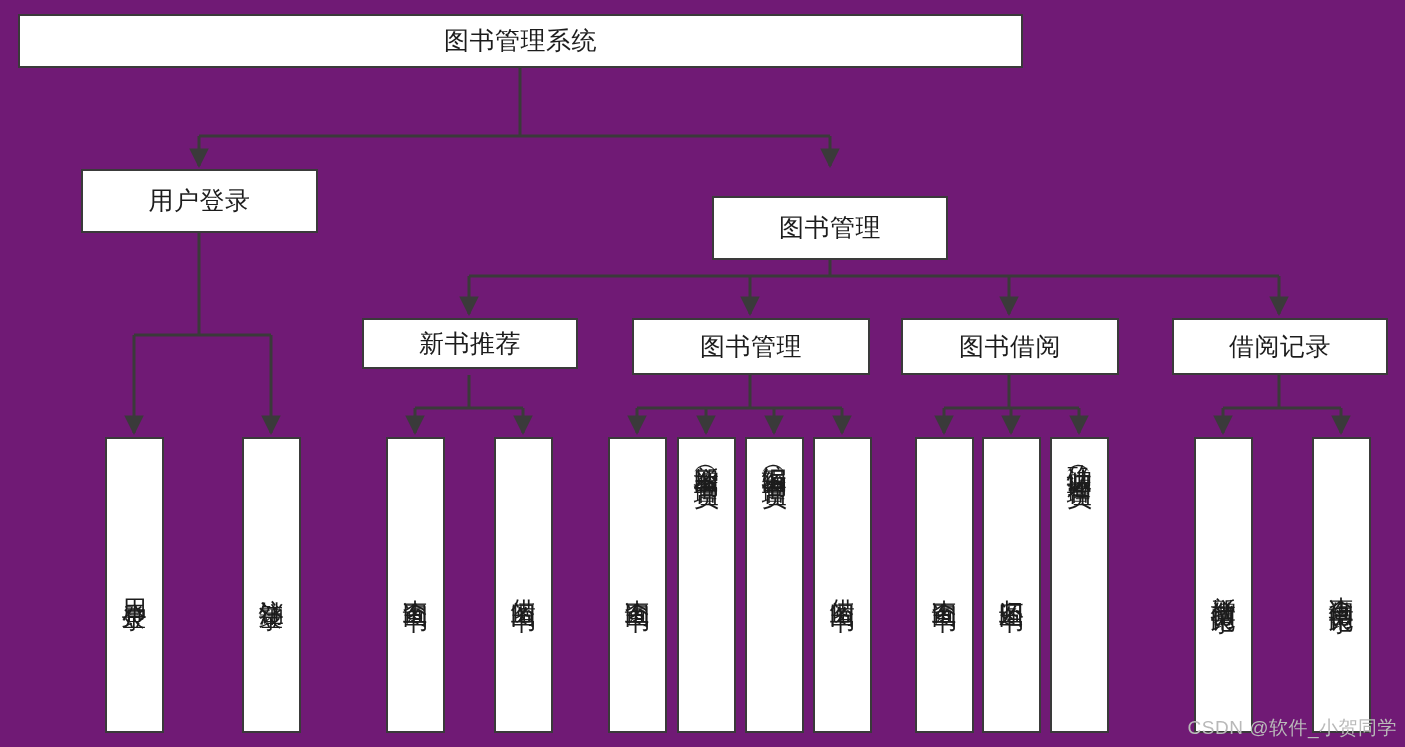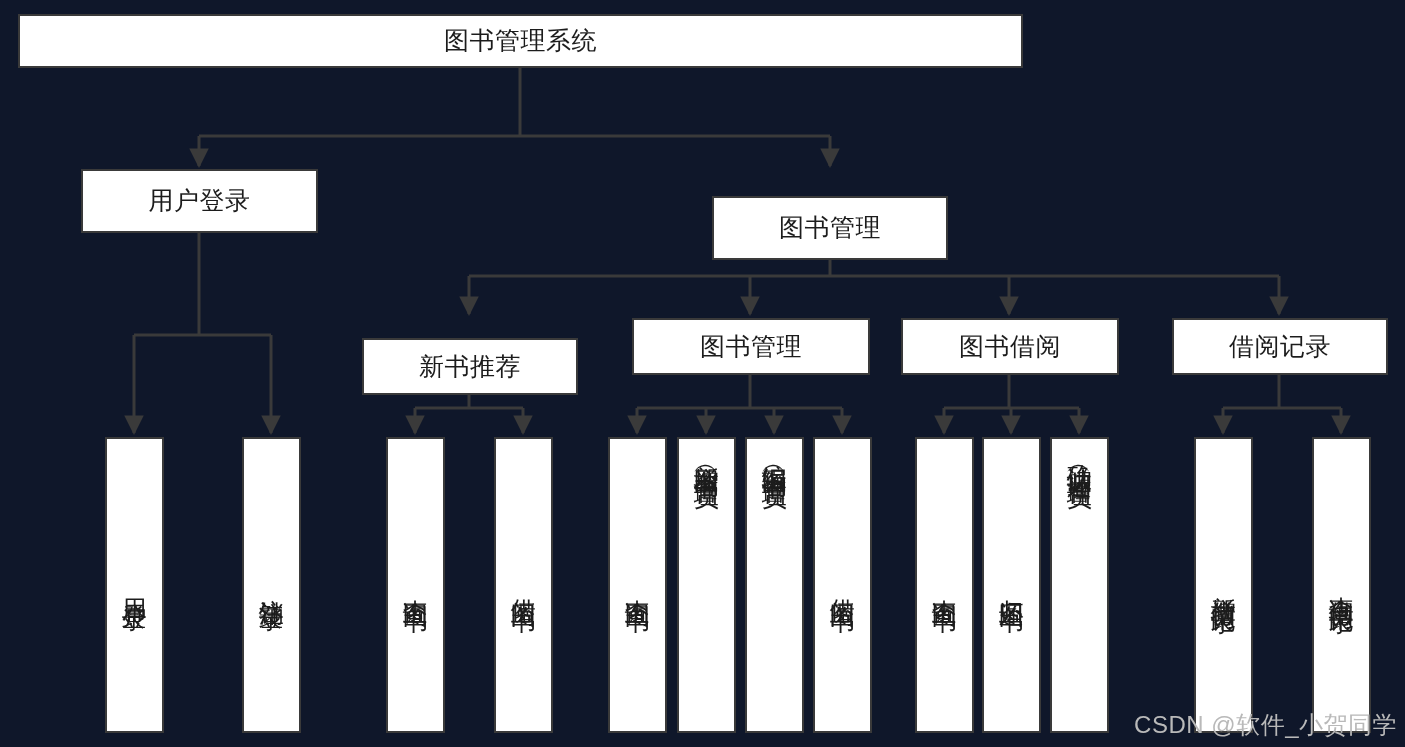"图书管理系统" #diagram-root { background: #0f172a -> #701a75 }
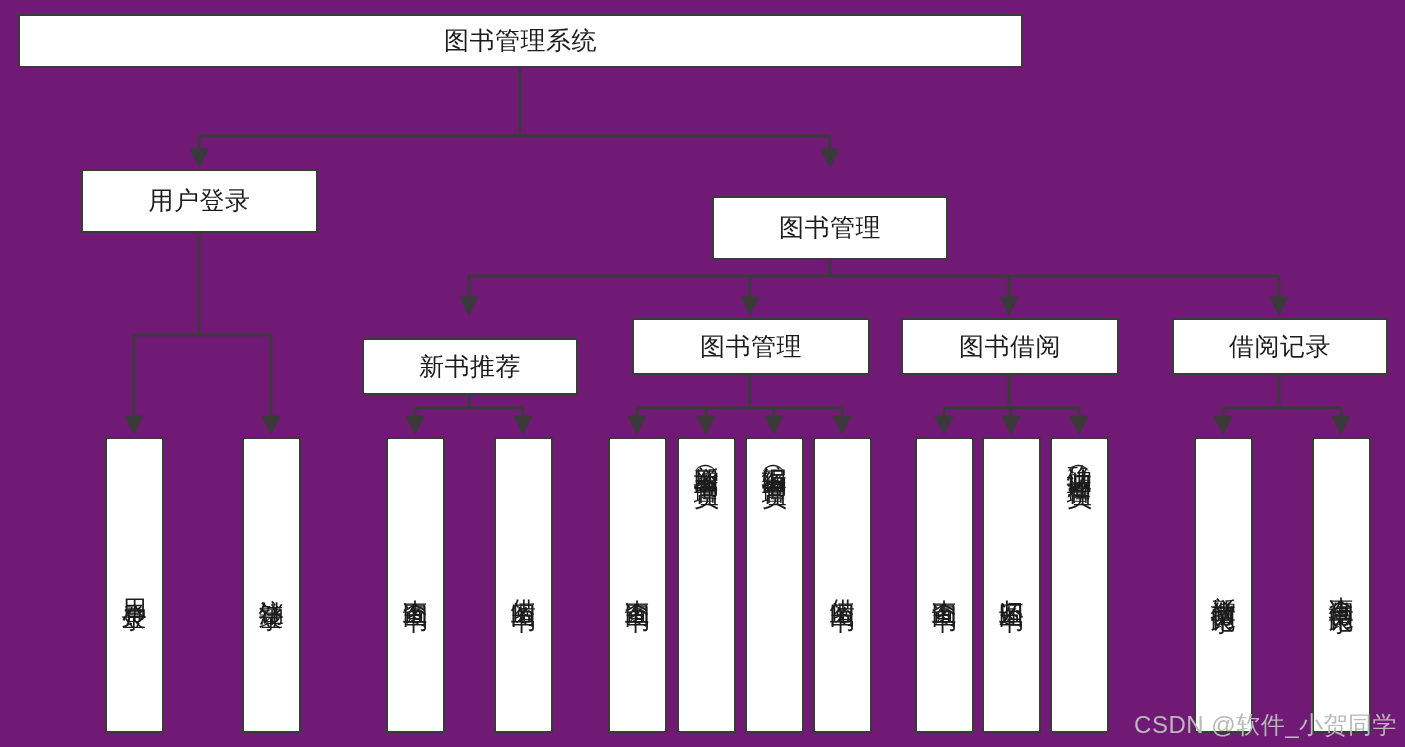"新书推荐" div.node { height: 57px -> 51px; margin-top: 20px -> none }
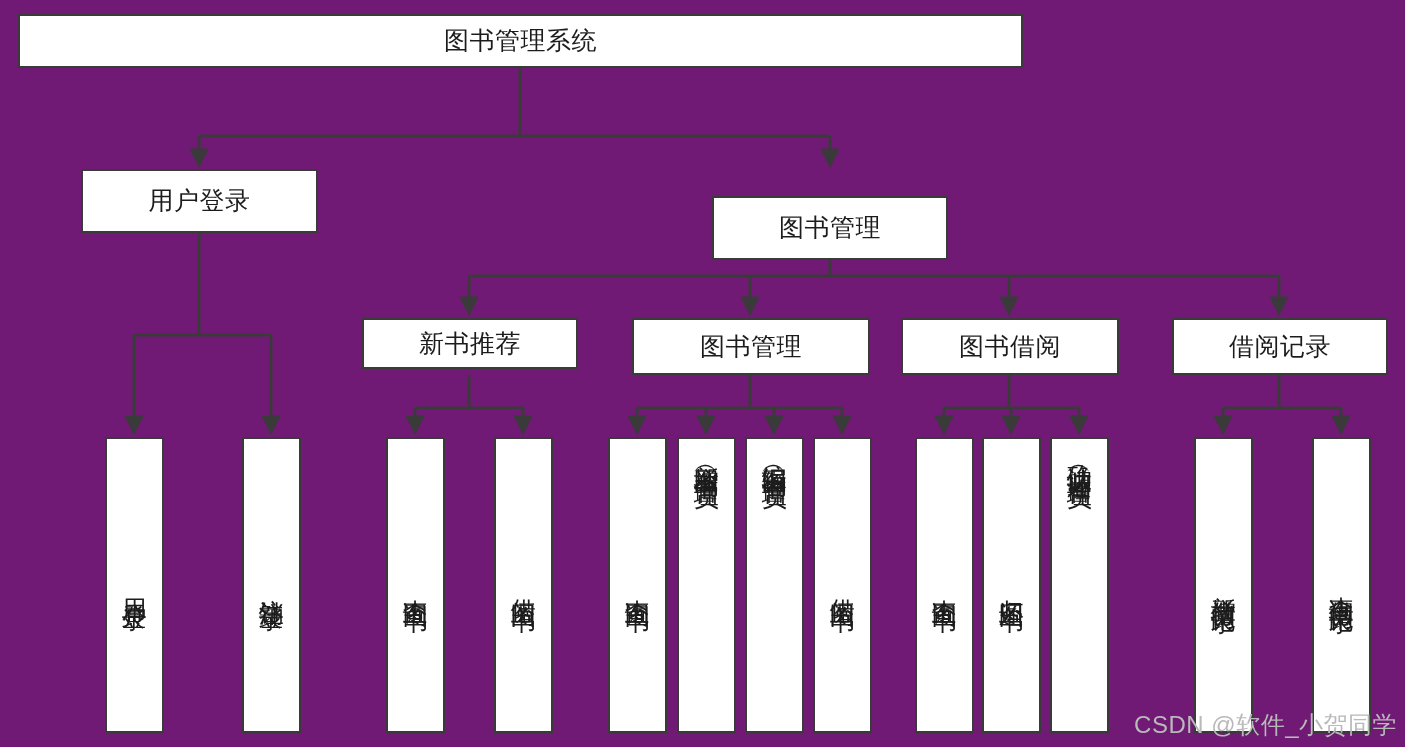"CSDN @软件_小贺同学" #watermark { font-size: 24px -> 19px }
